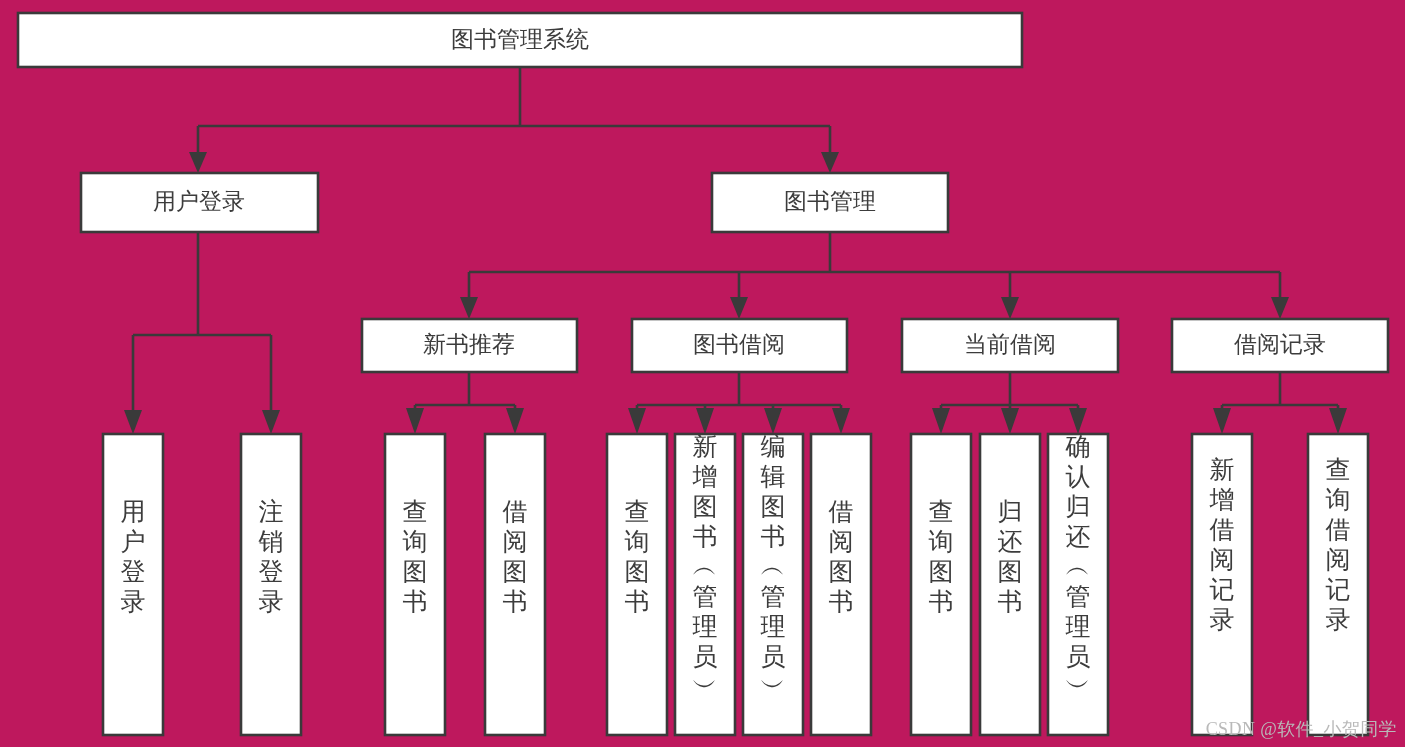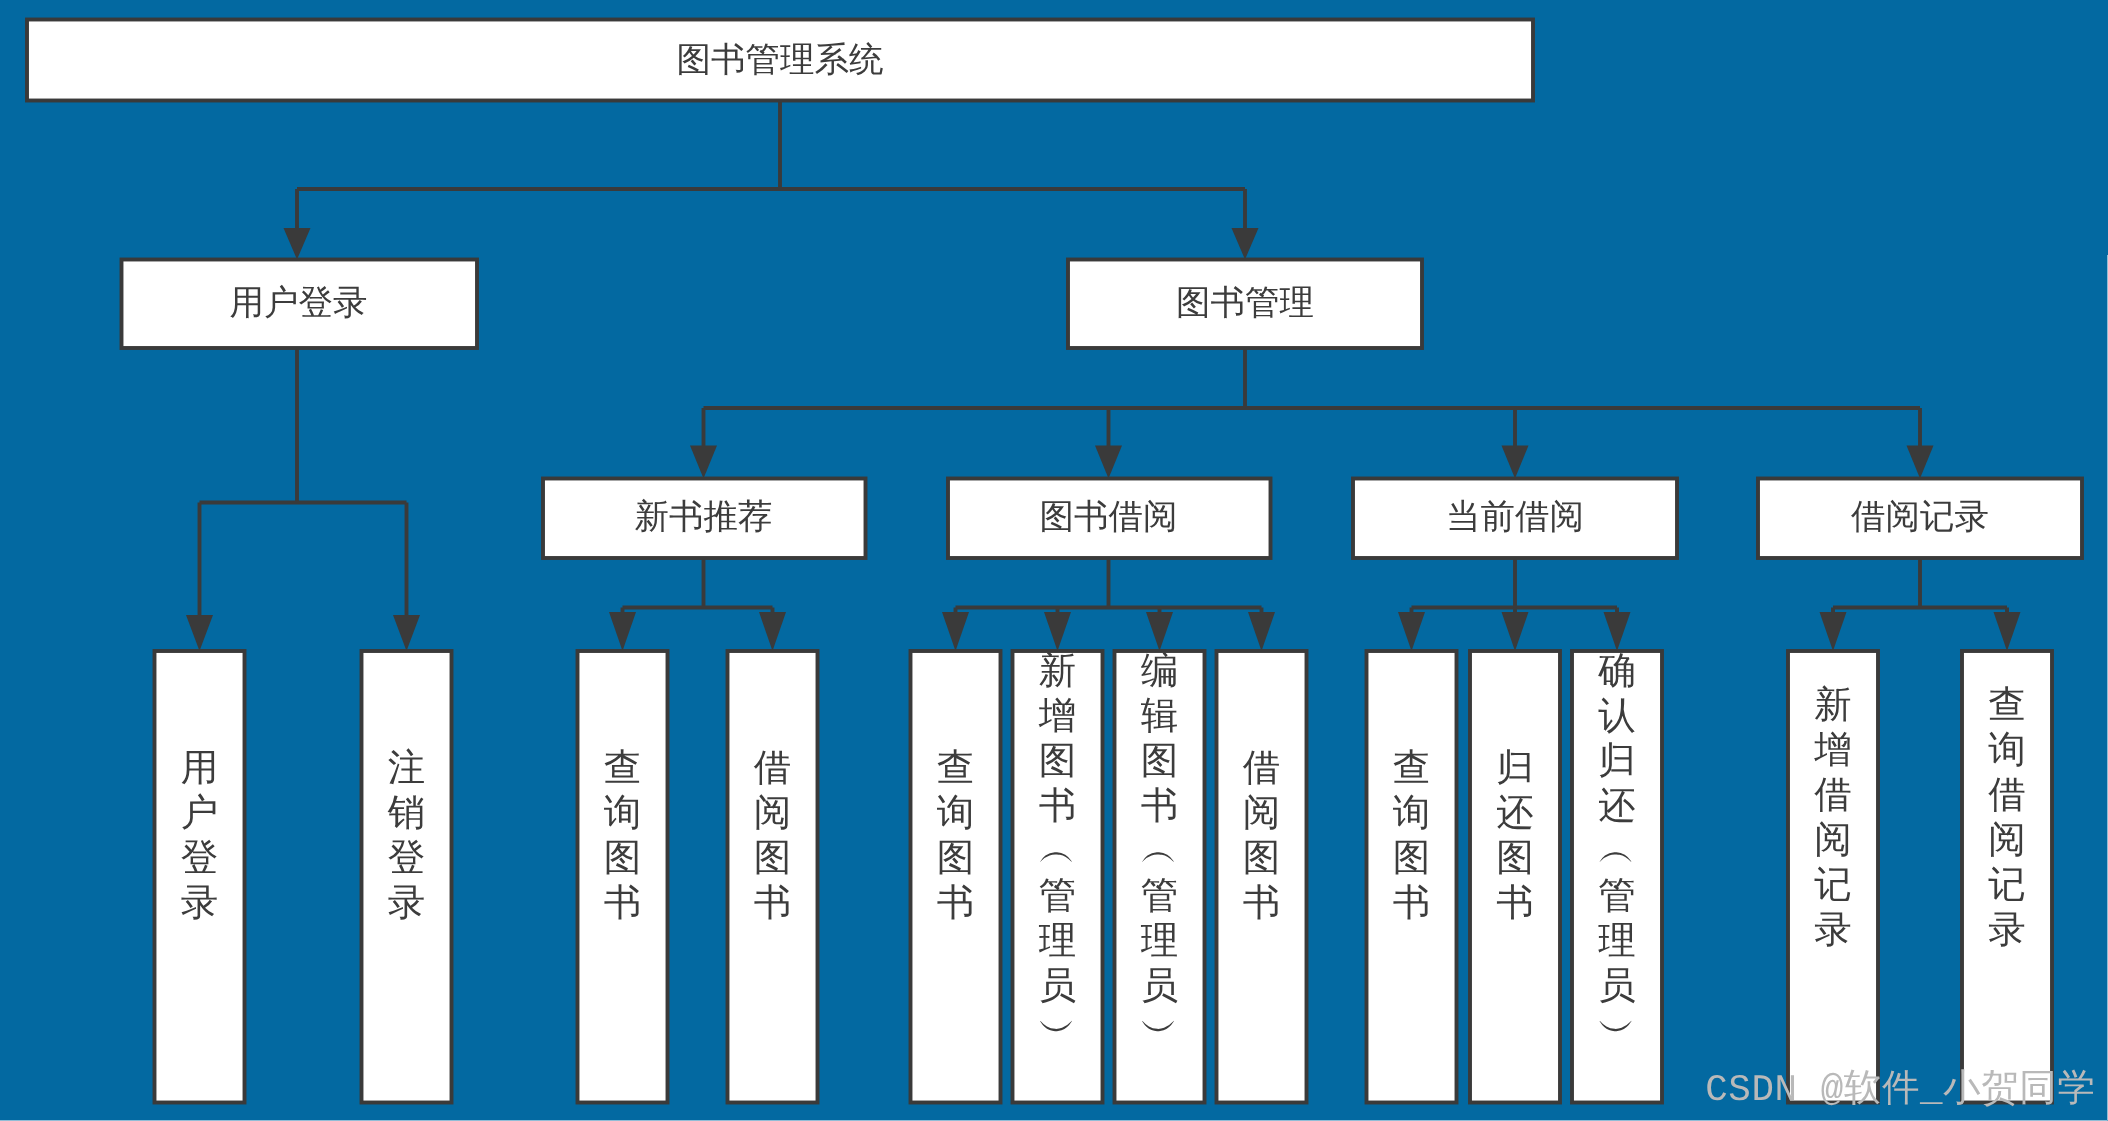"图书管理系统" #diagram-root { background: #0369a1 -> #be185d }
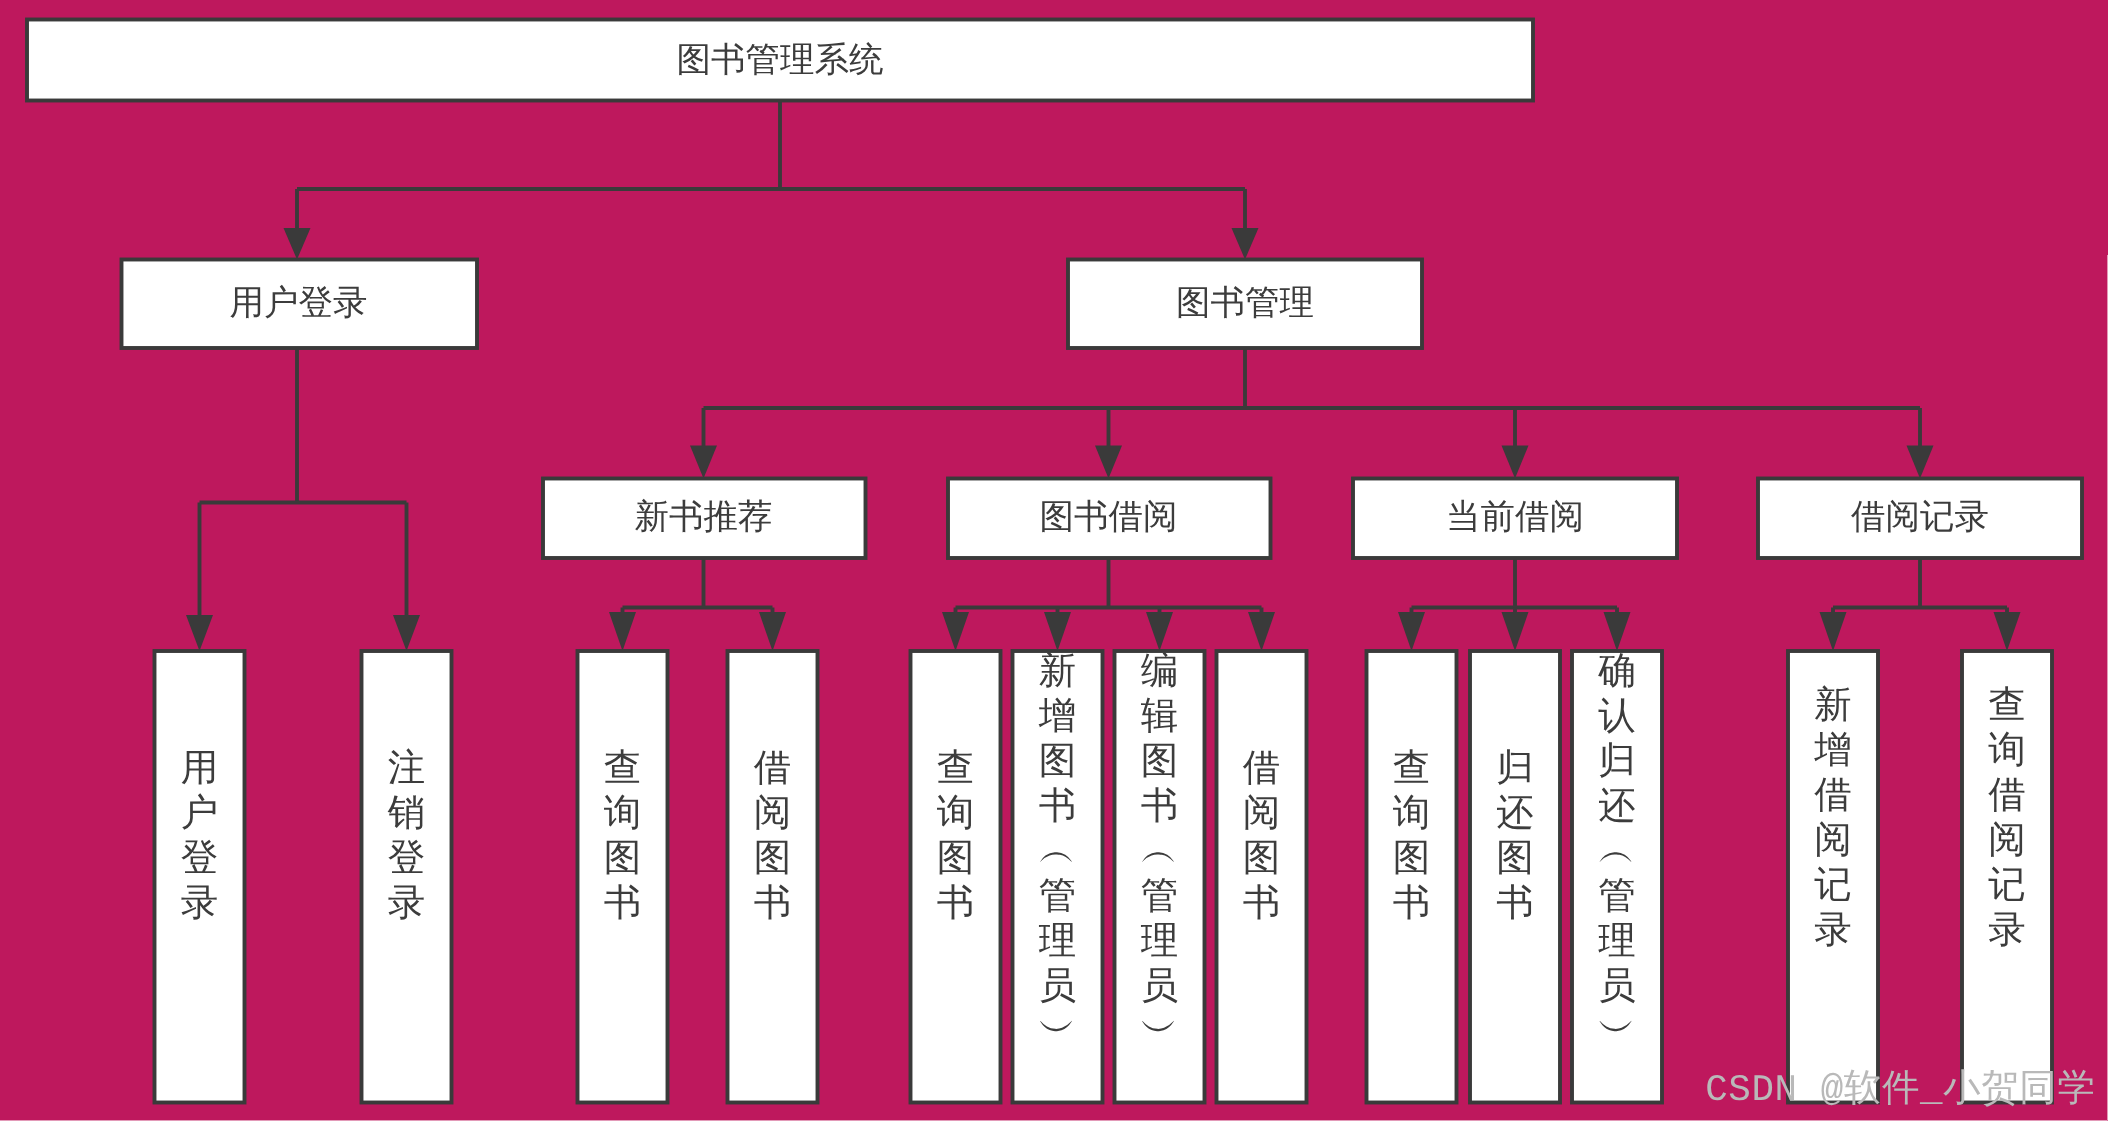"CSDN @软件_小贺同学" .watermark { font-family: Liberation Mono, monospace -> Liberation Serif, serif; font-size: 25px -> 18px }
